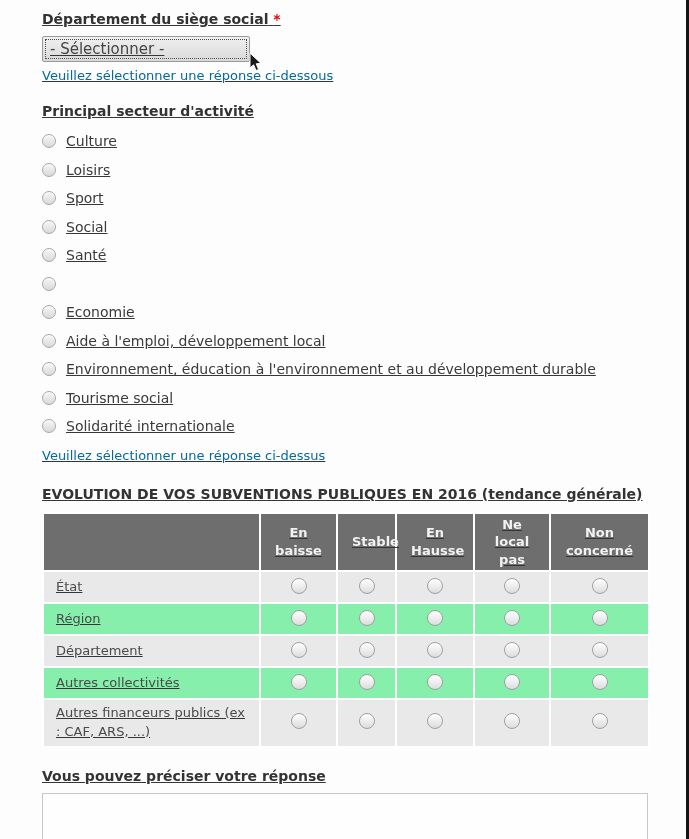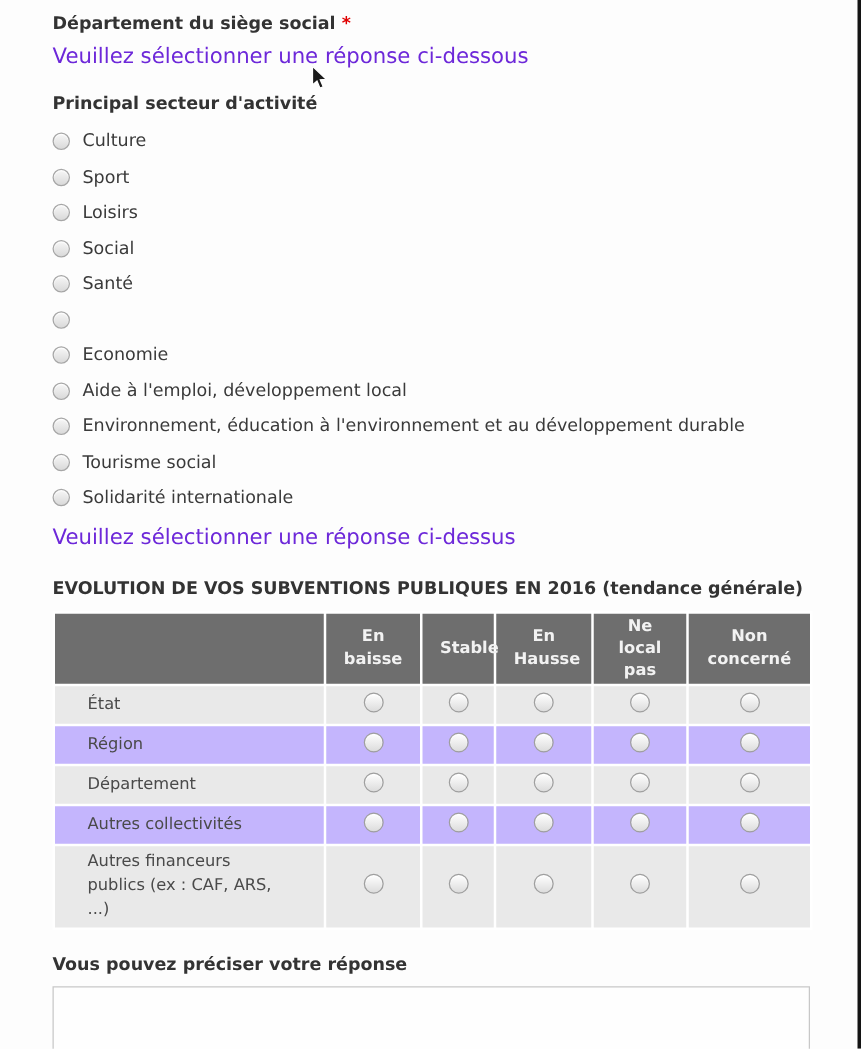"Département du siège social *" .page { text-decoration: none -> underline }
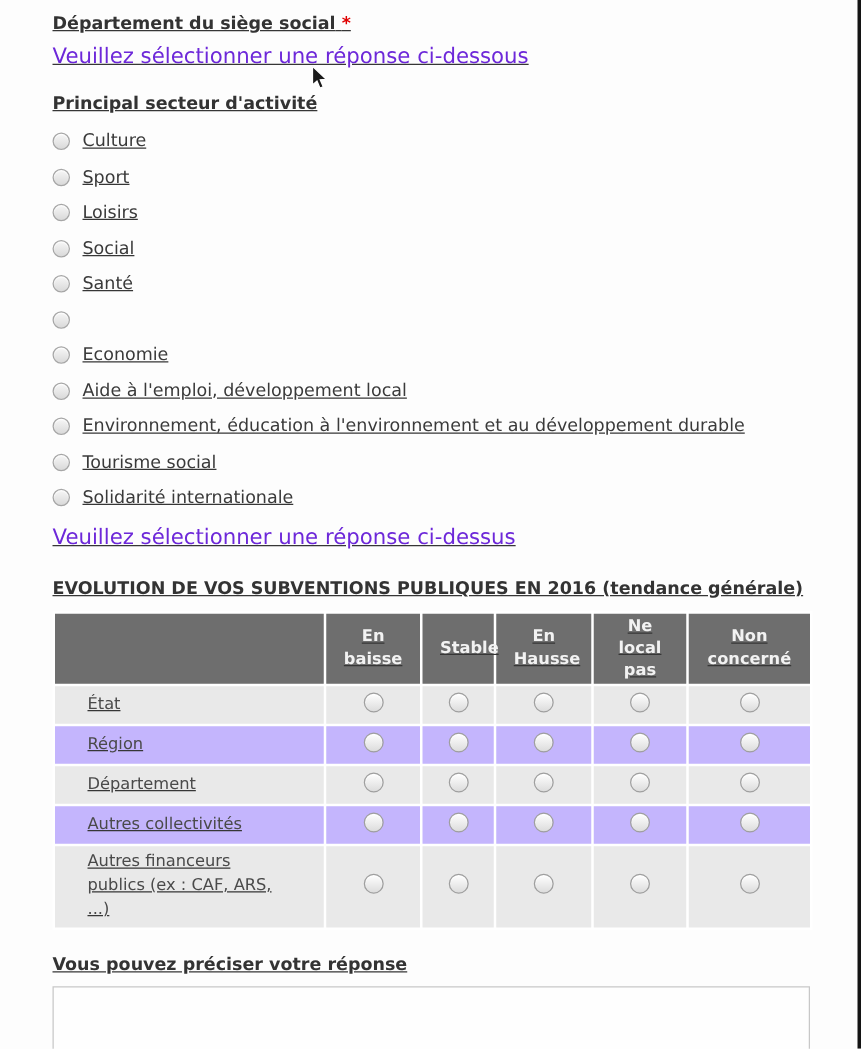"- Sélectionner -" div.select-box { html: none -> <div> <span>- Sélectionner -</span> </div> }
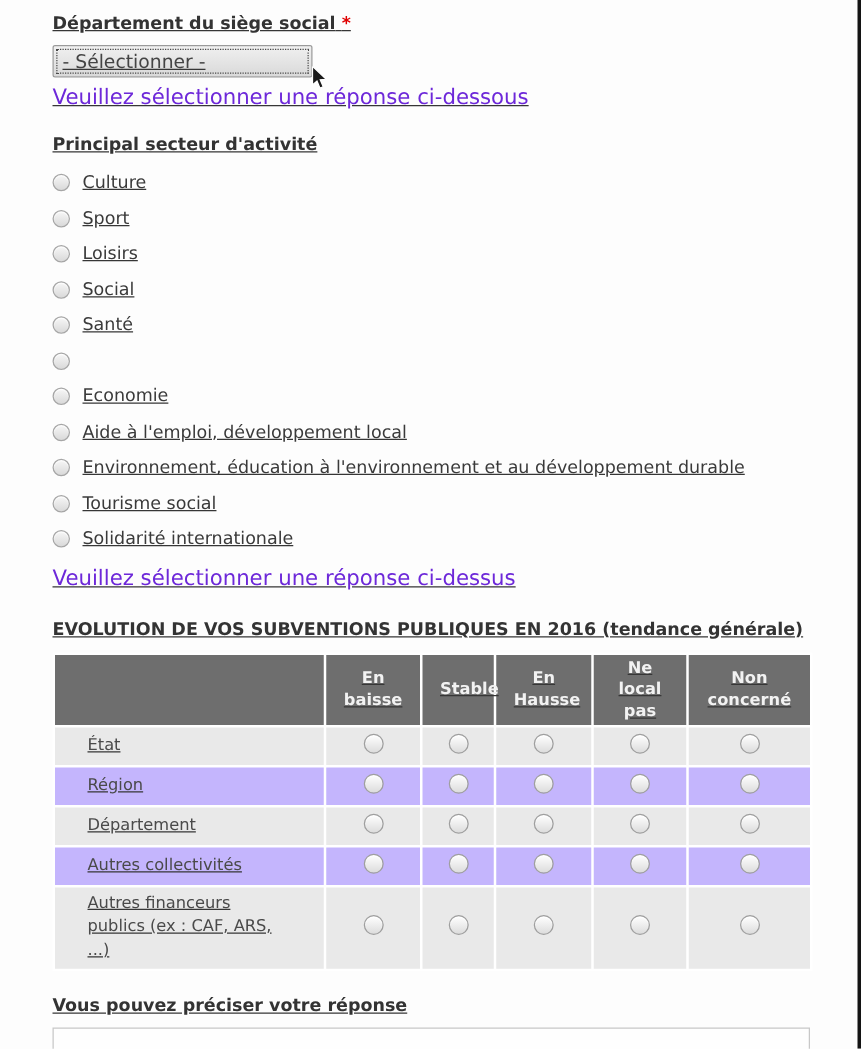"Veuillez sélectionner une réponse" .helper-text { color: #6d28d9 -> #0369a1; font-size: 17px -> 13px }
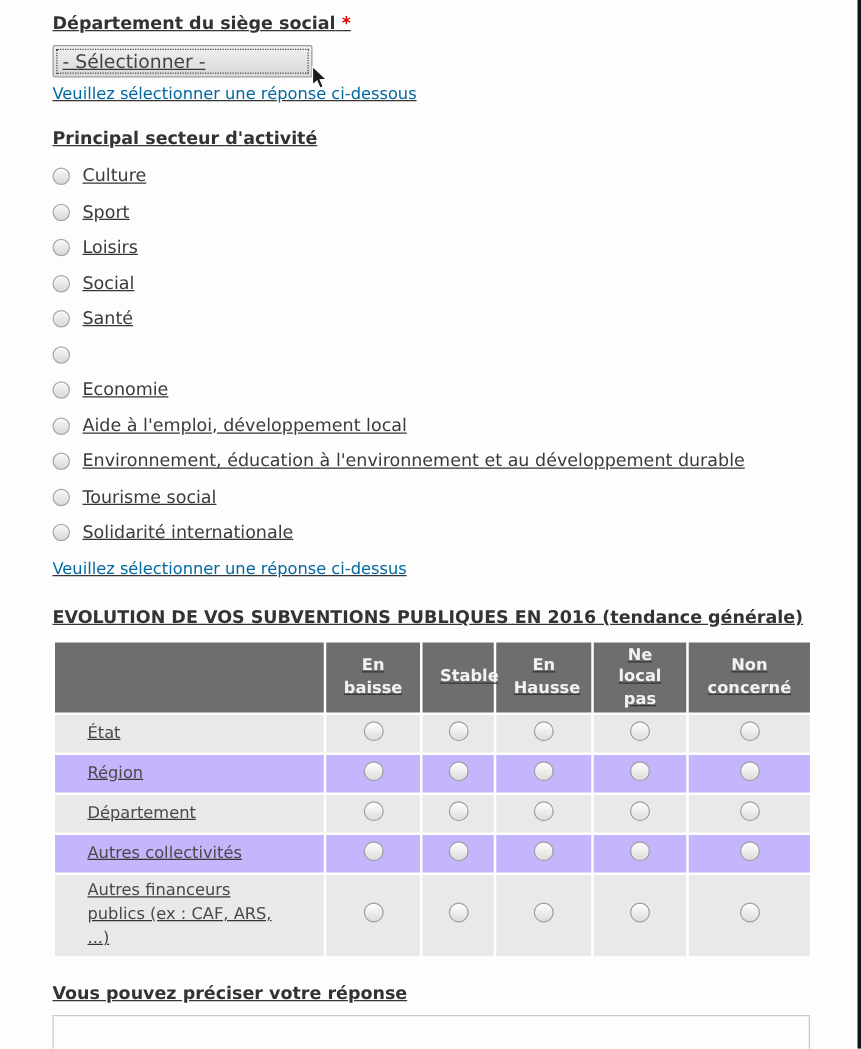"Sport" div.radio-item { order: before "Loisirs" -> after "Loisirs" }
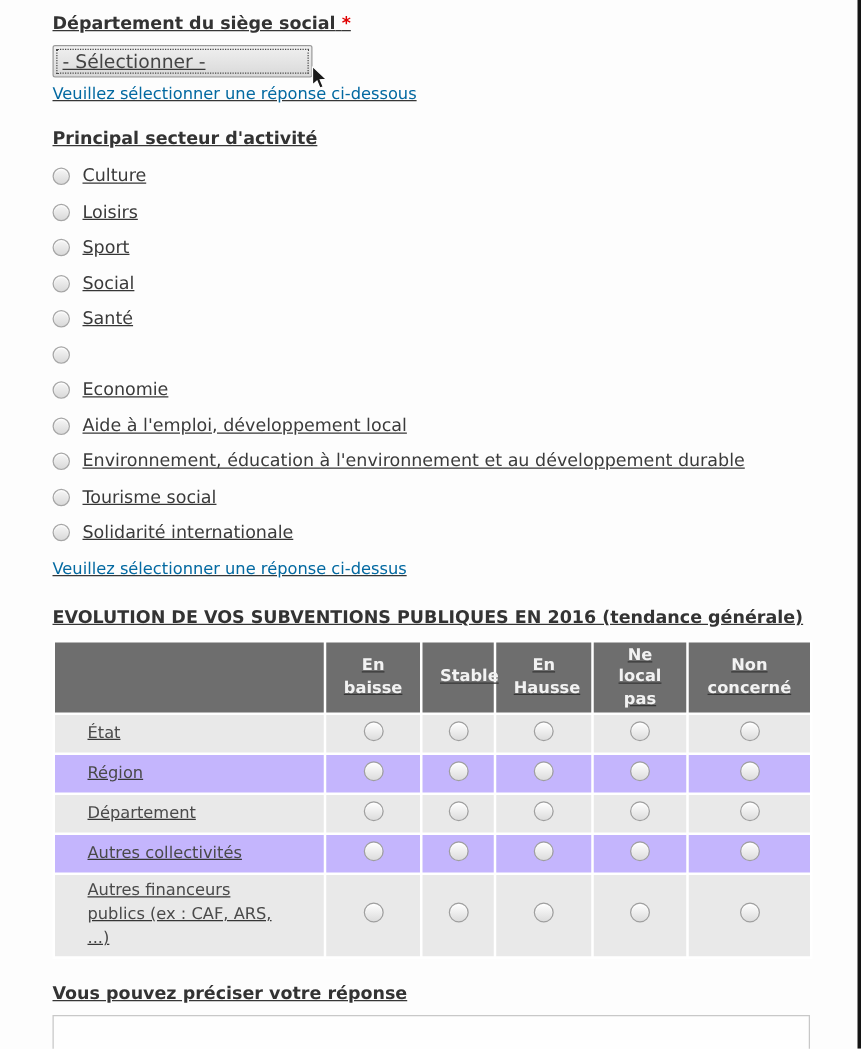"État" table.matrix td.row-label { padding: 4px 26px -> 4px 12px }
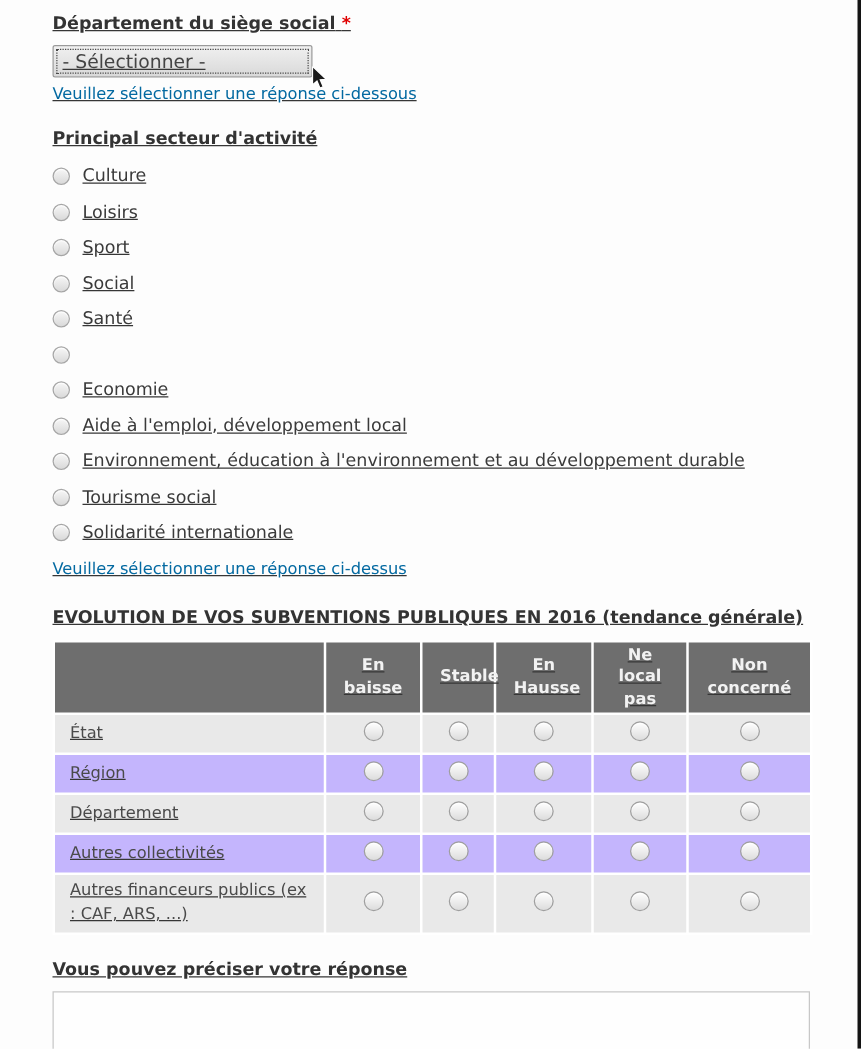"Région" table.matrix tr.row-even td { background: #c4b5fd -> #86efac }
